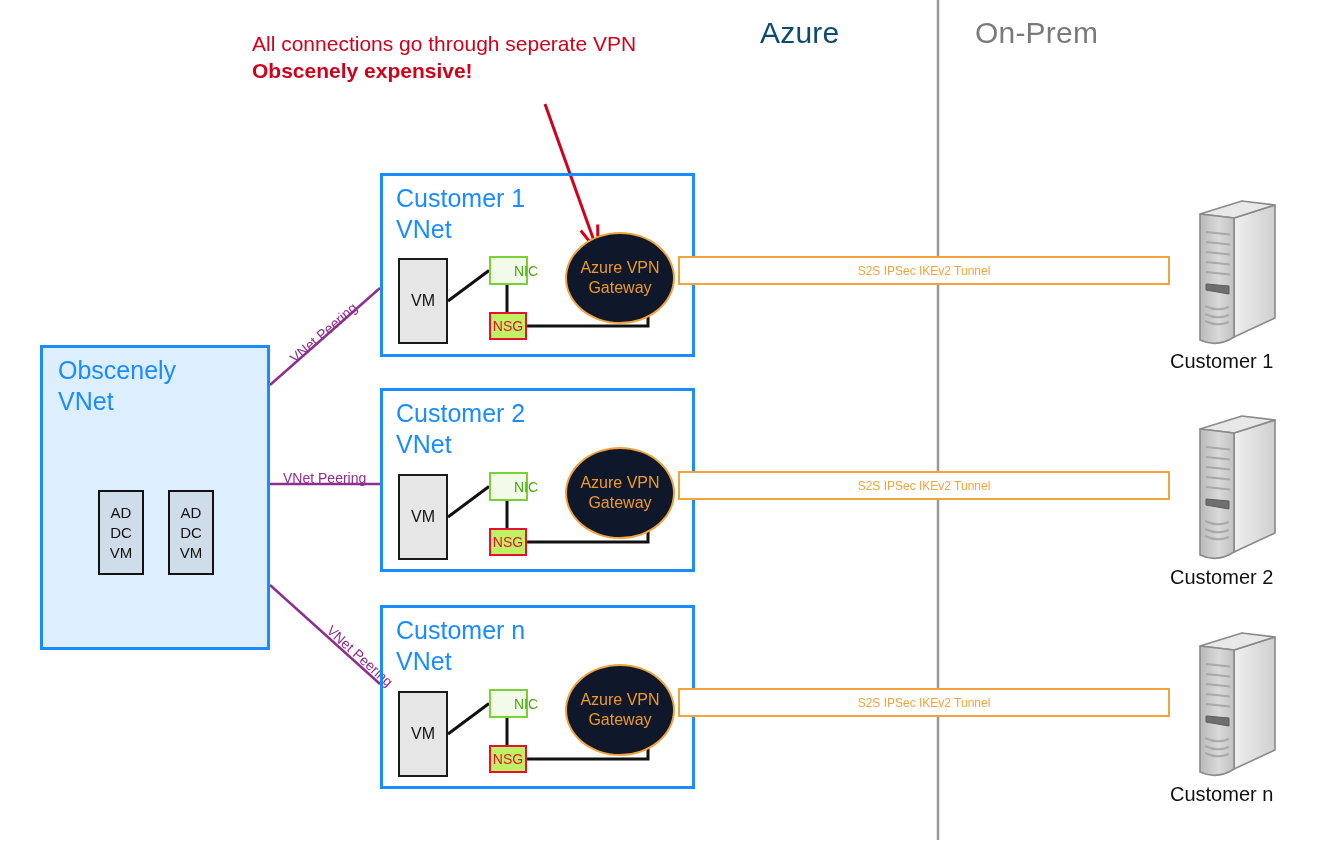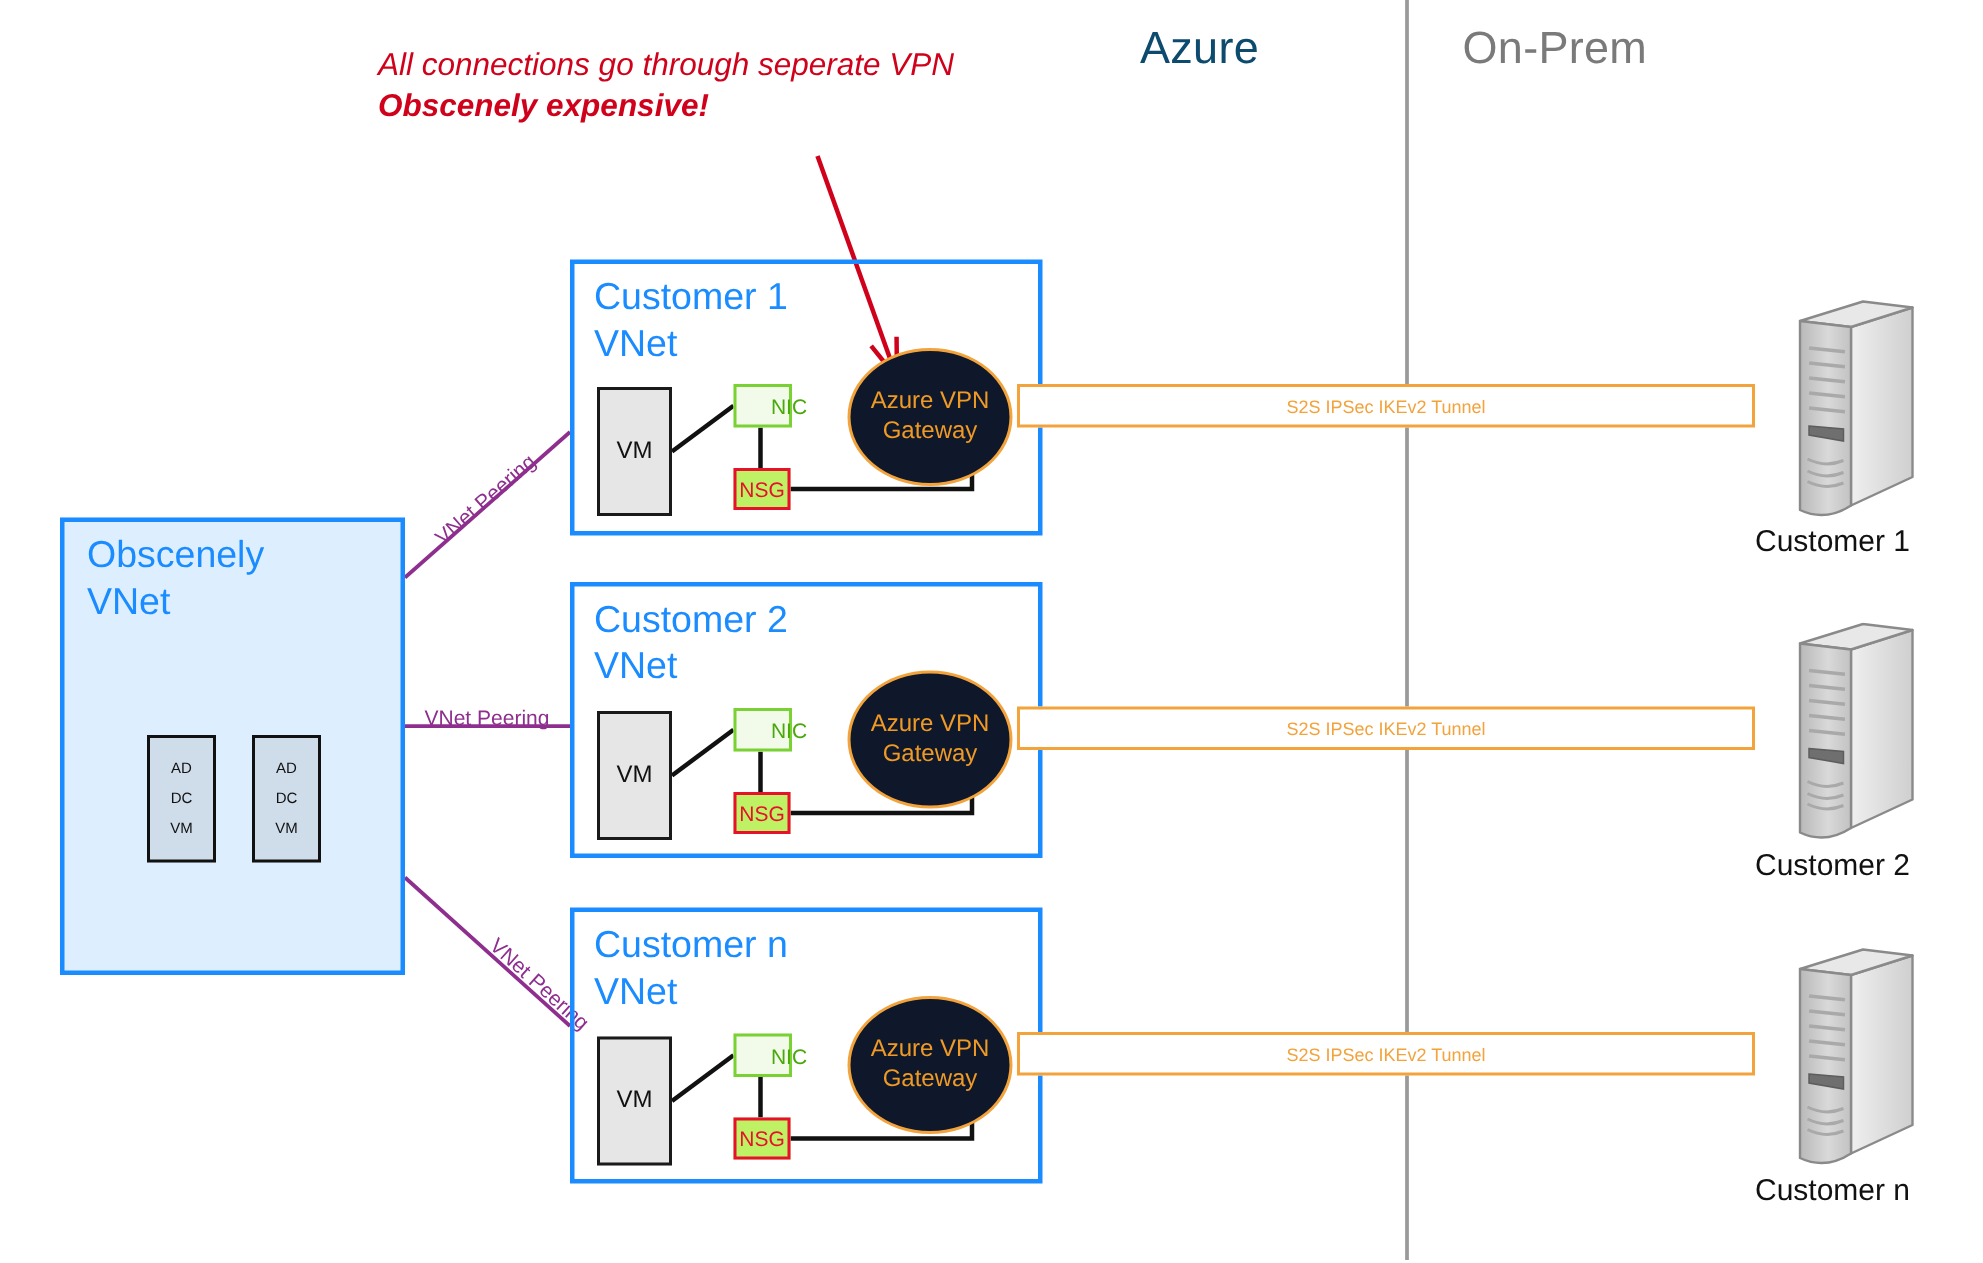"All connections go through seperate" div.annot { font-style: italic -> none }
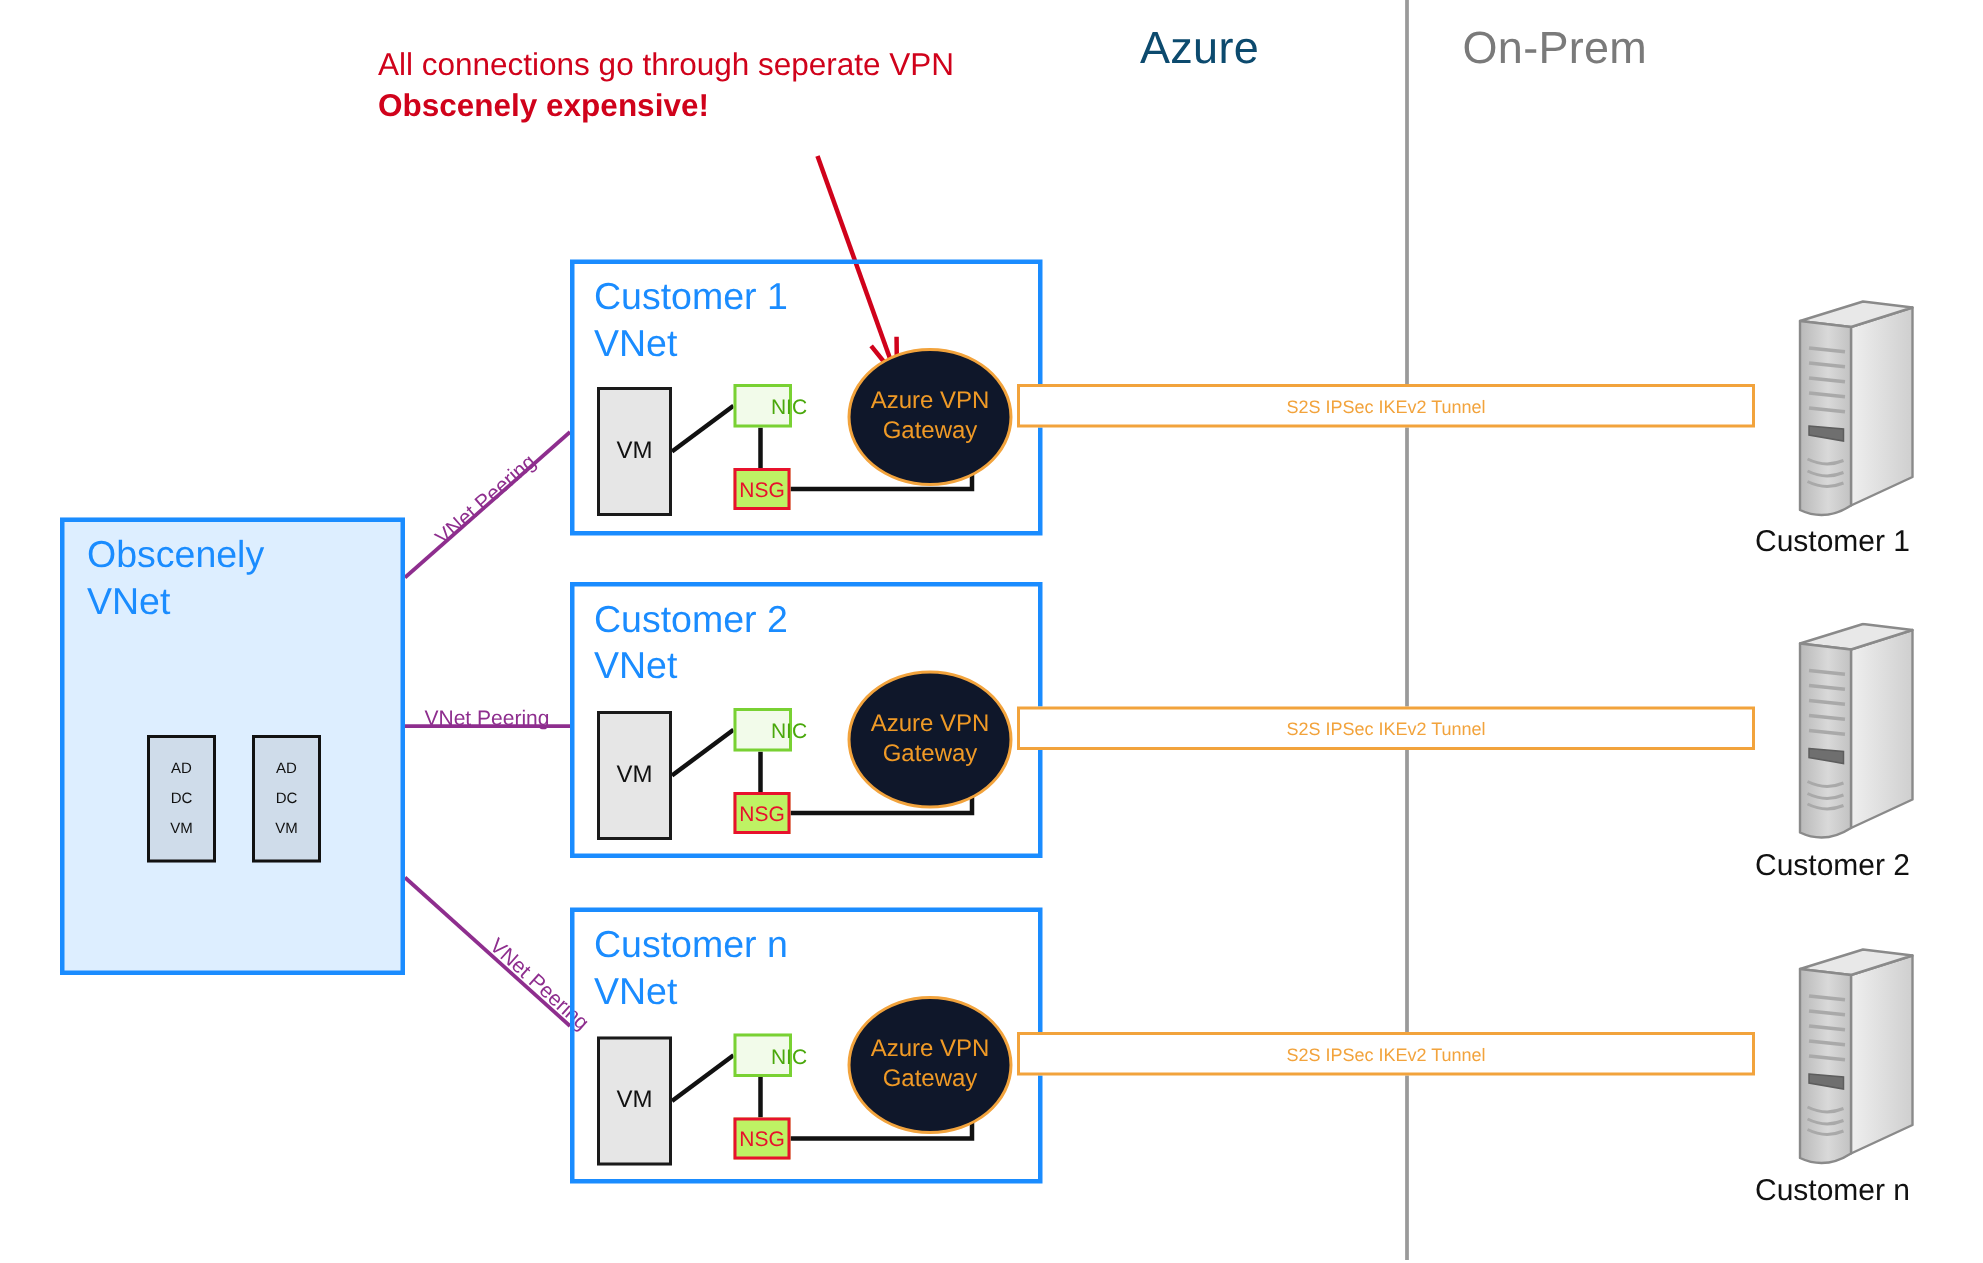"AD" .adbox { font-size: 10px -> 15px }
